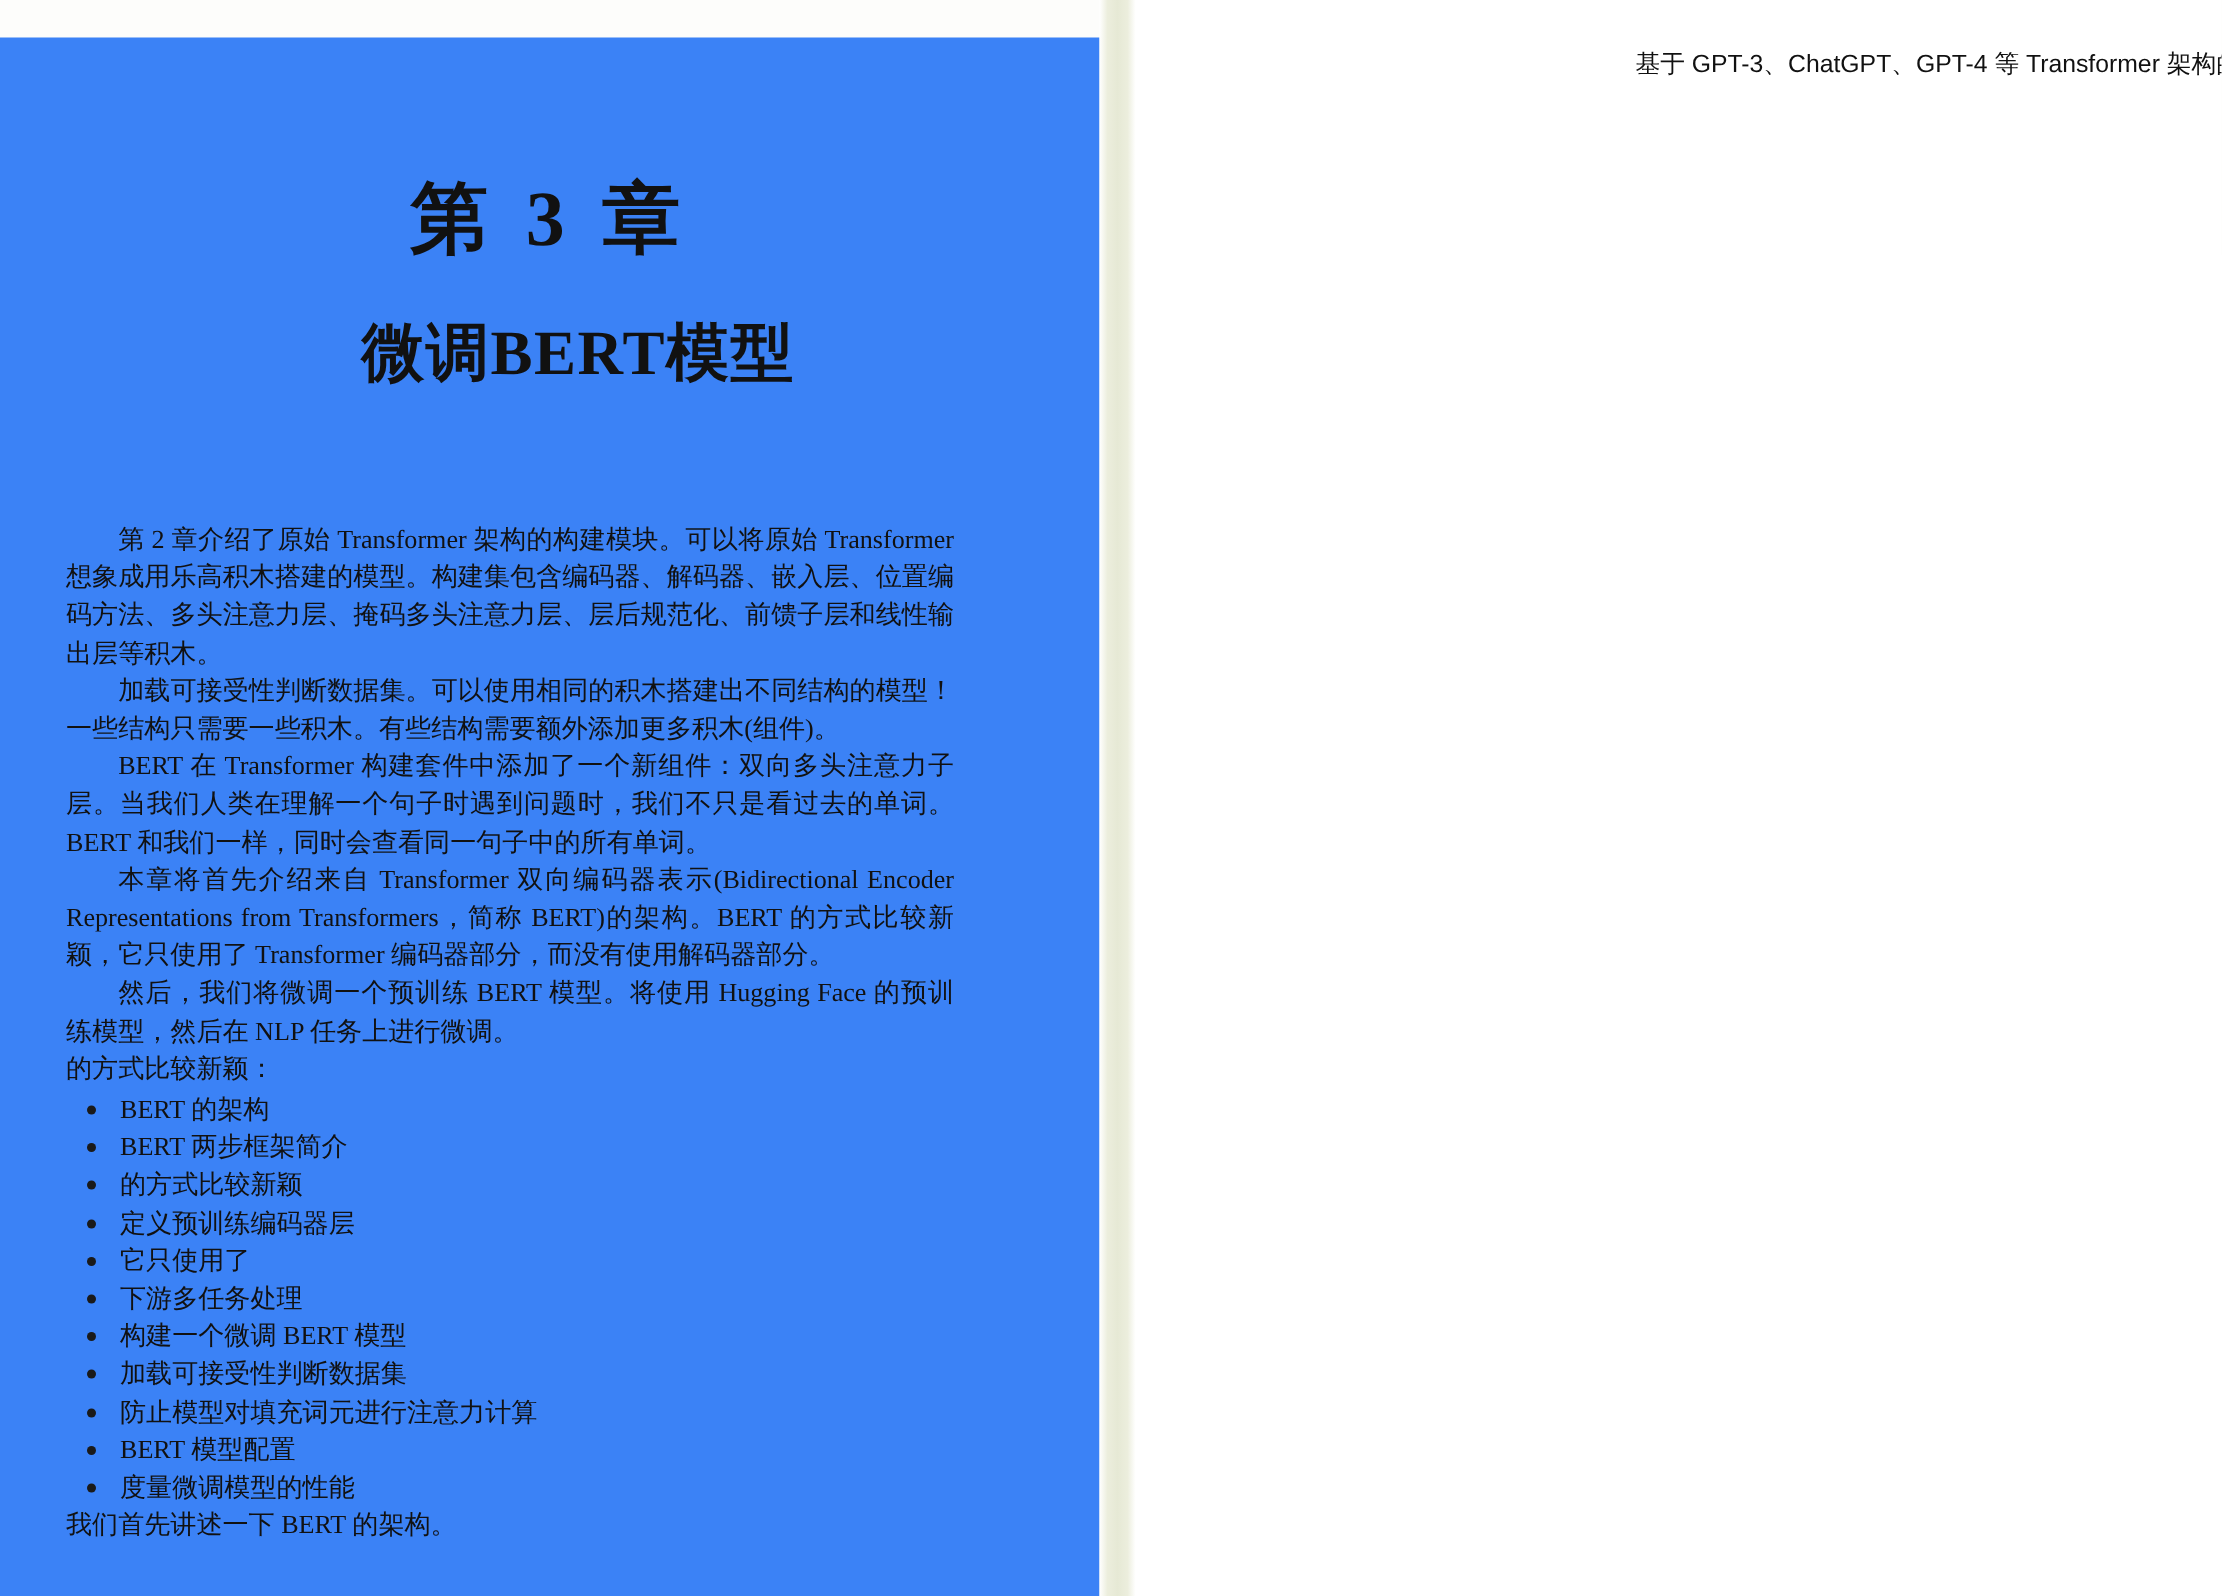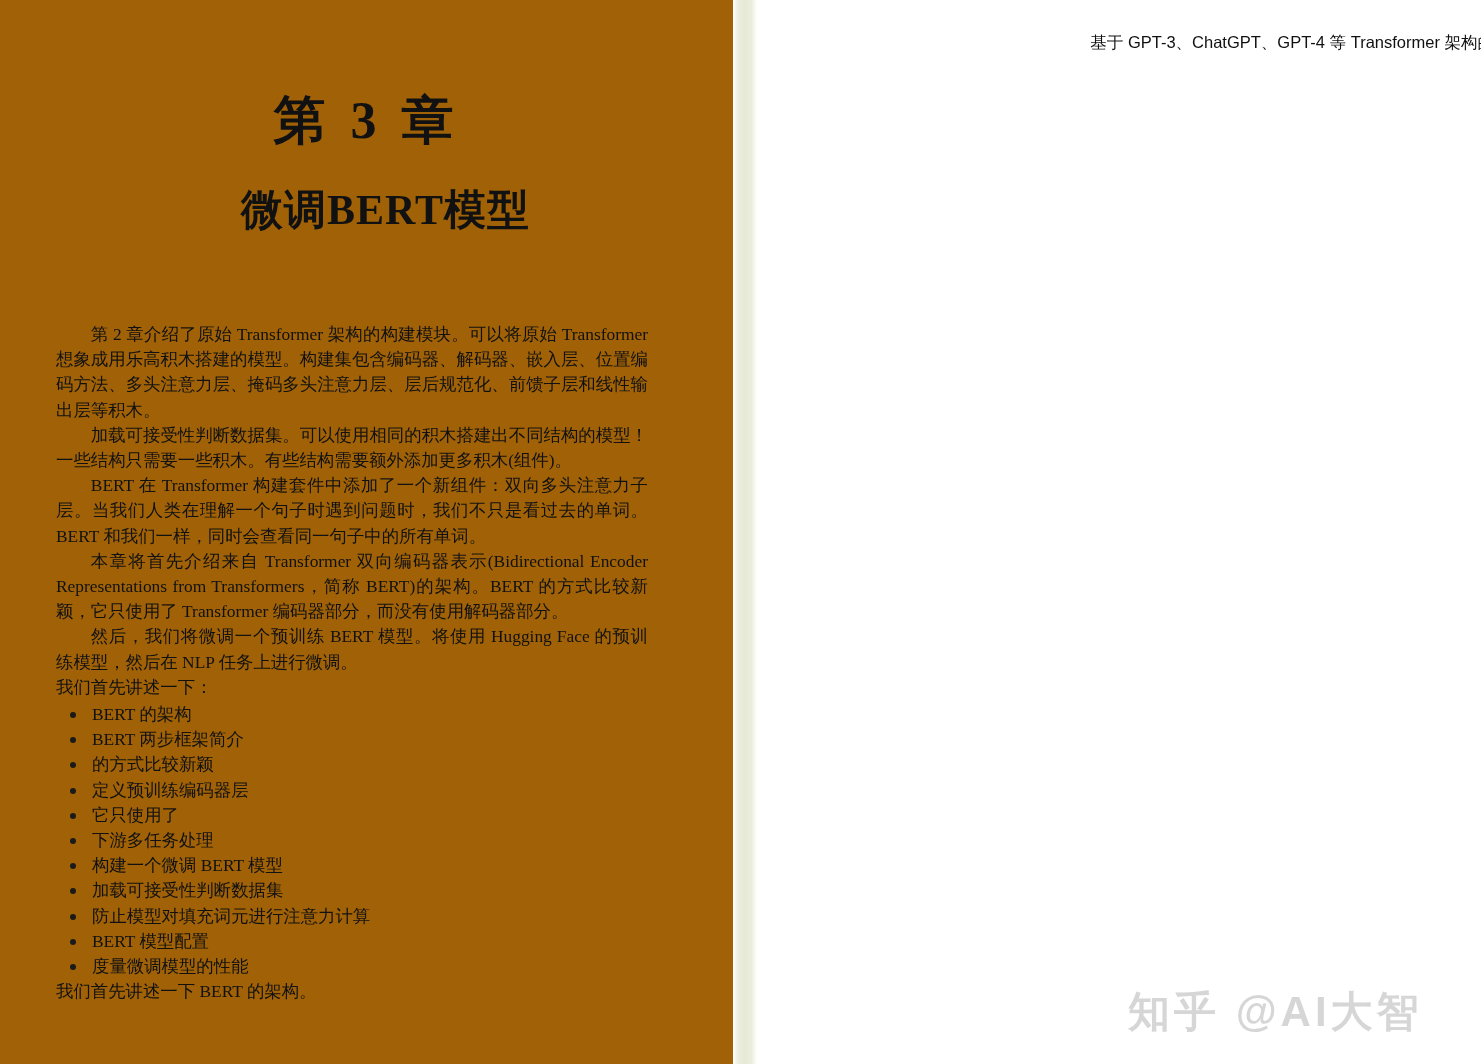"第 3 章" .pg.left { background: #a16207 -> #3b82f6; margin-top: none -> 25px }
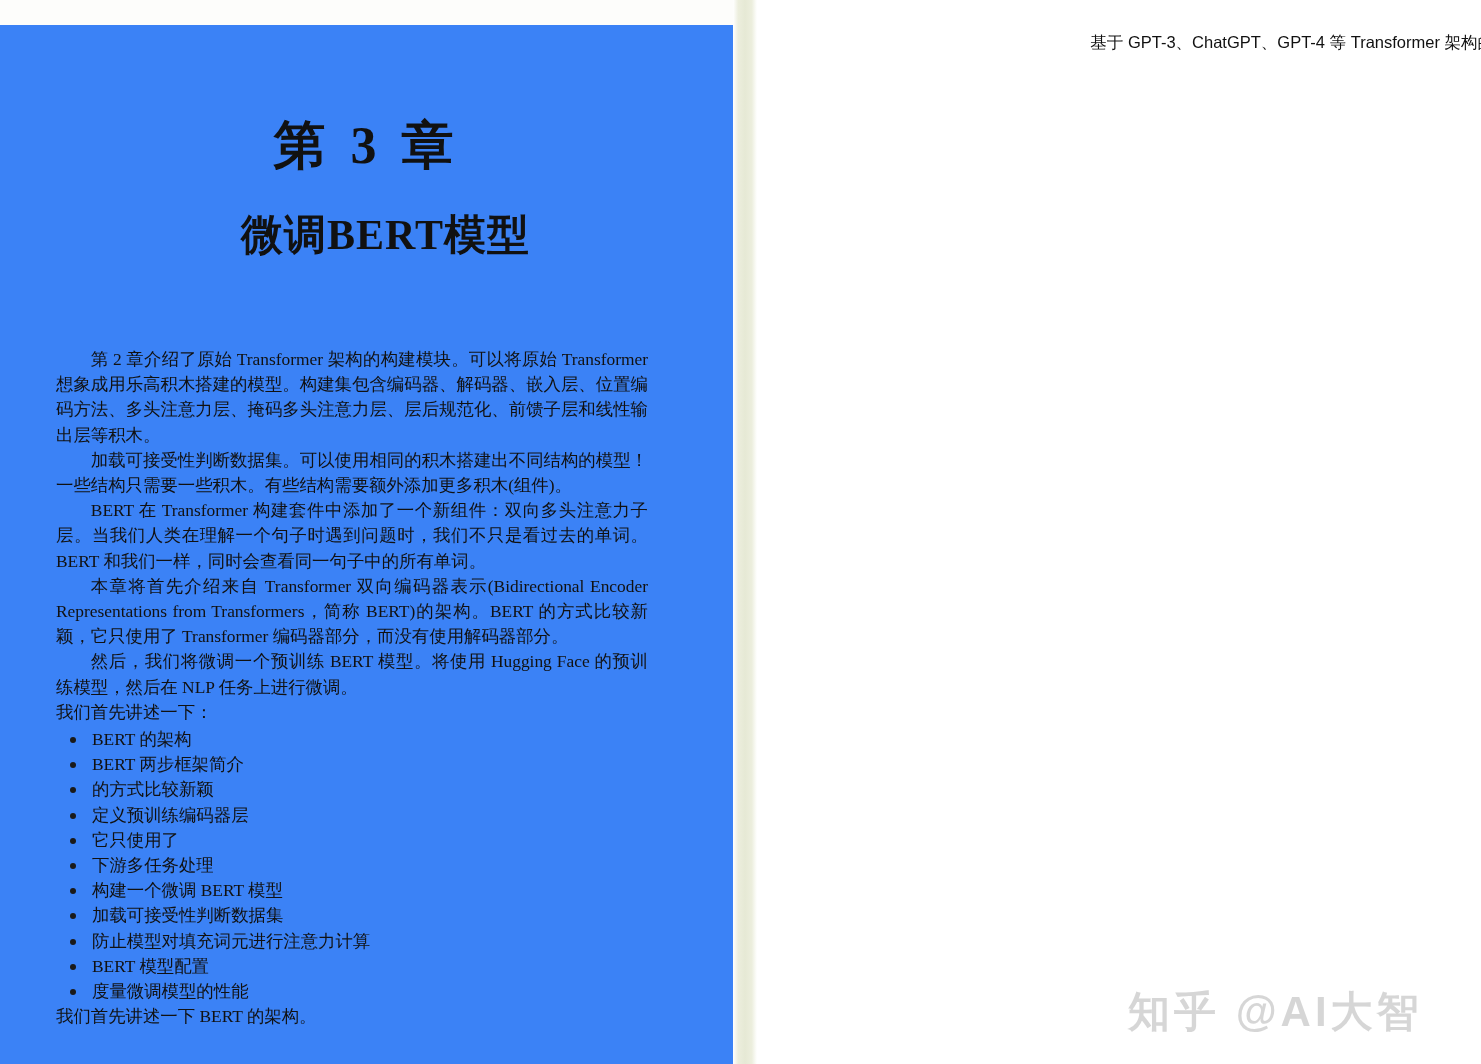"第 2 章介绍了原始 Transformer 架构的构建模块。可以将原始" .lbody { left: 56px -> 44px }
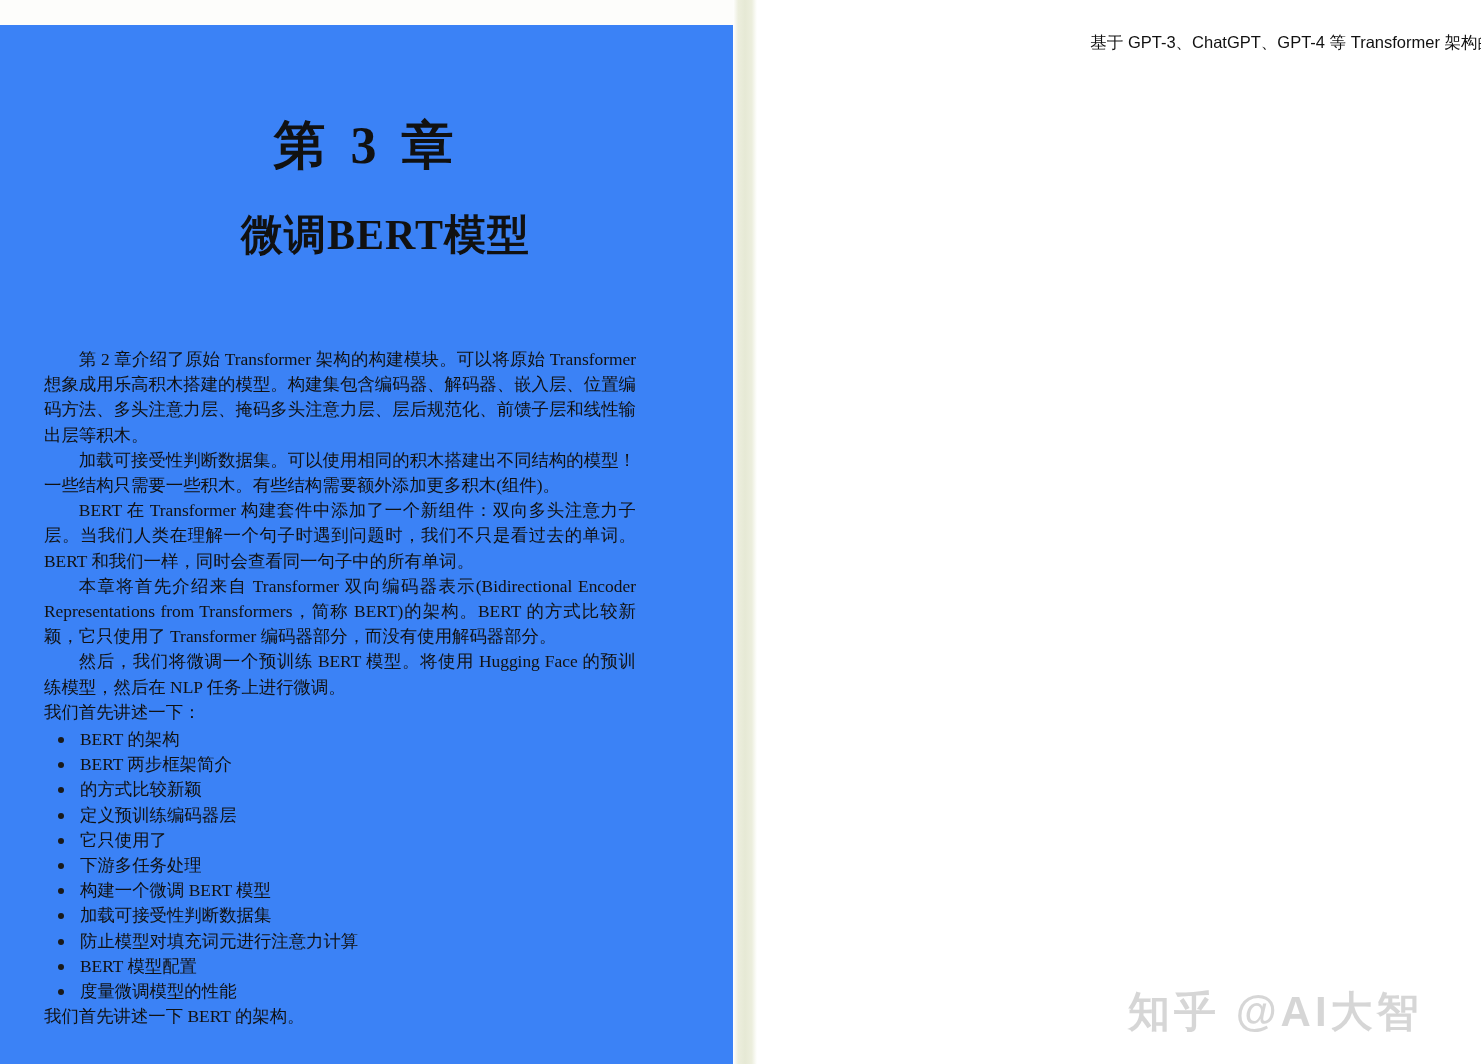"我们首先讲述一下：" p.noind { text: 我们首先讲述一下 -> 的方式比较新颖 }
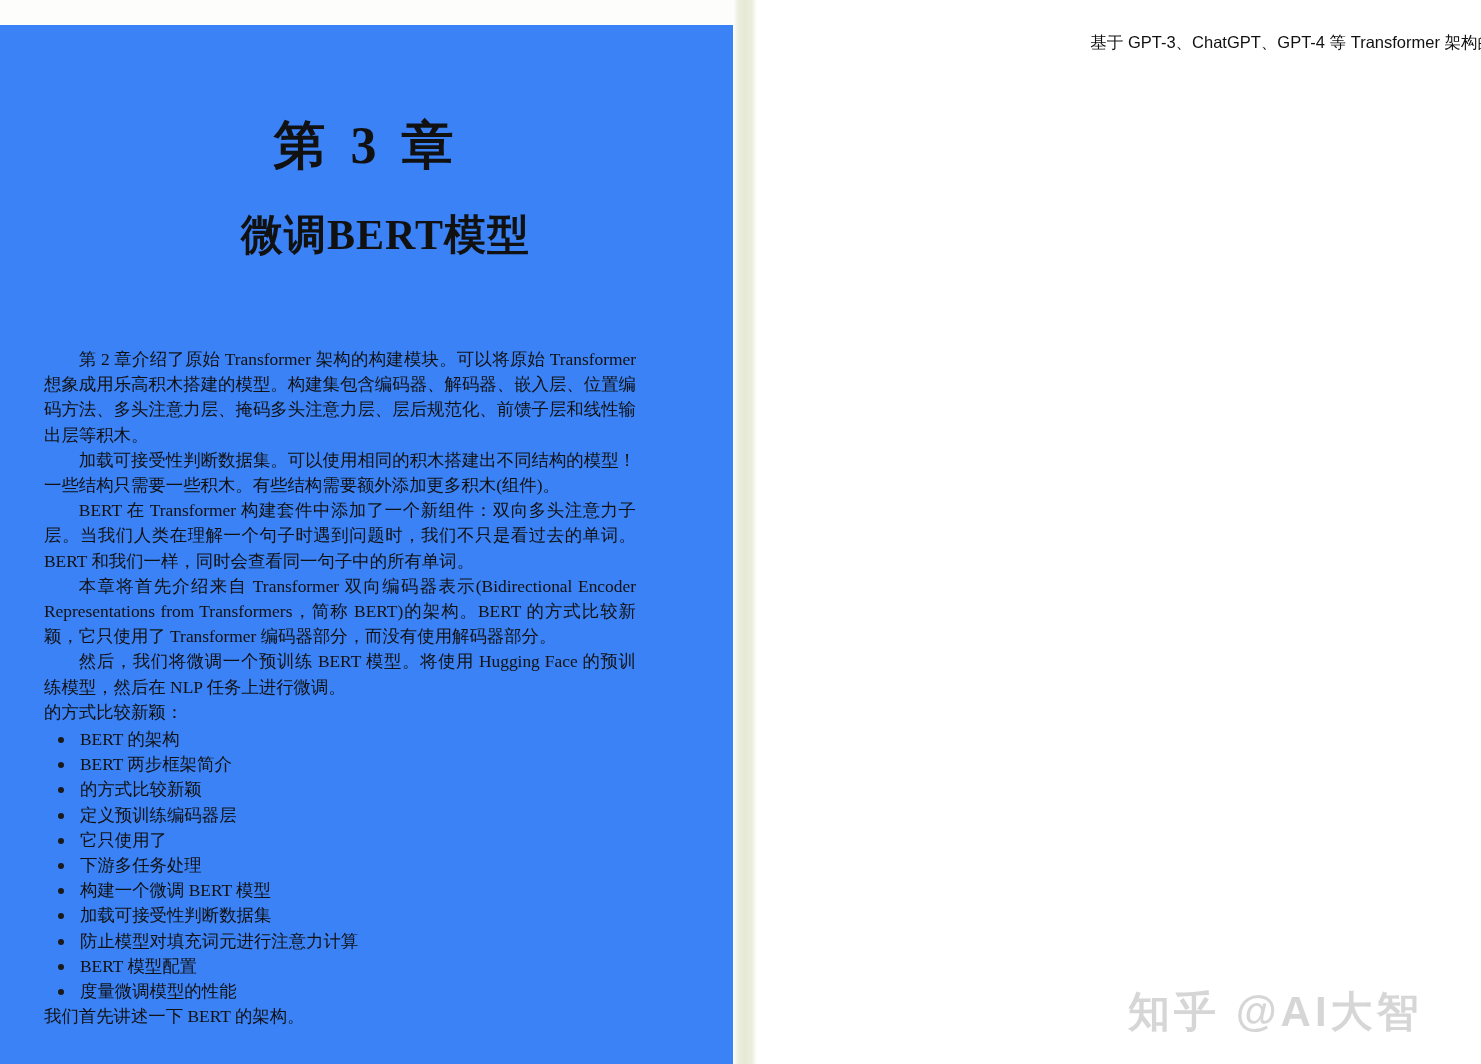"知乎 @AI大智" div.wm { html: <div>知乎 @AI大智</div> -> none }
